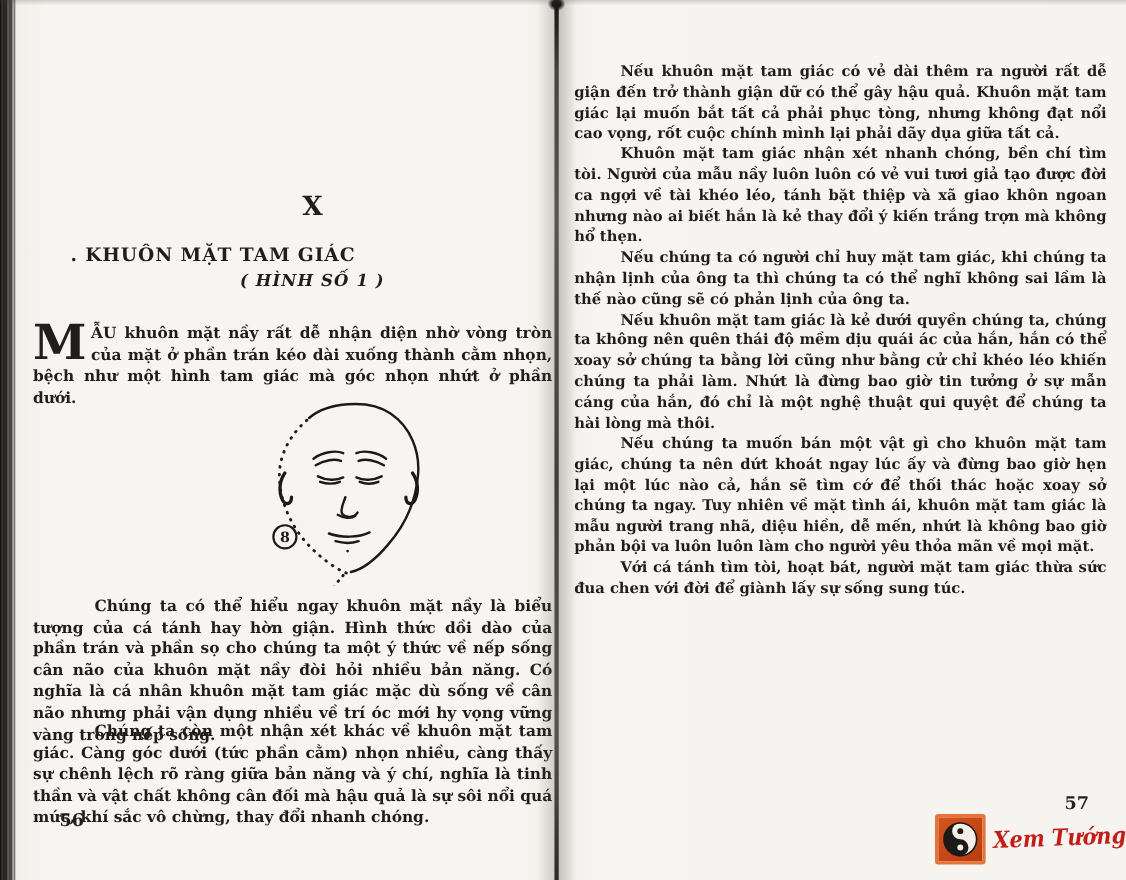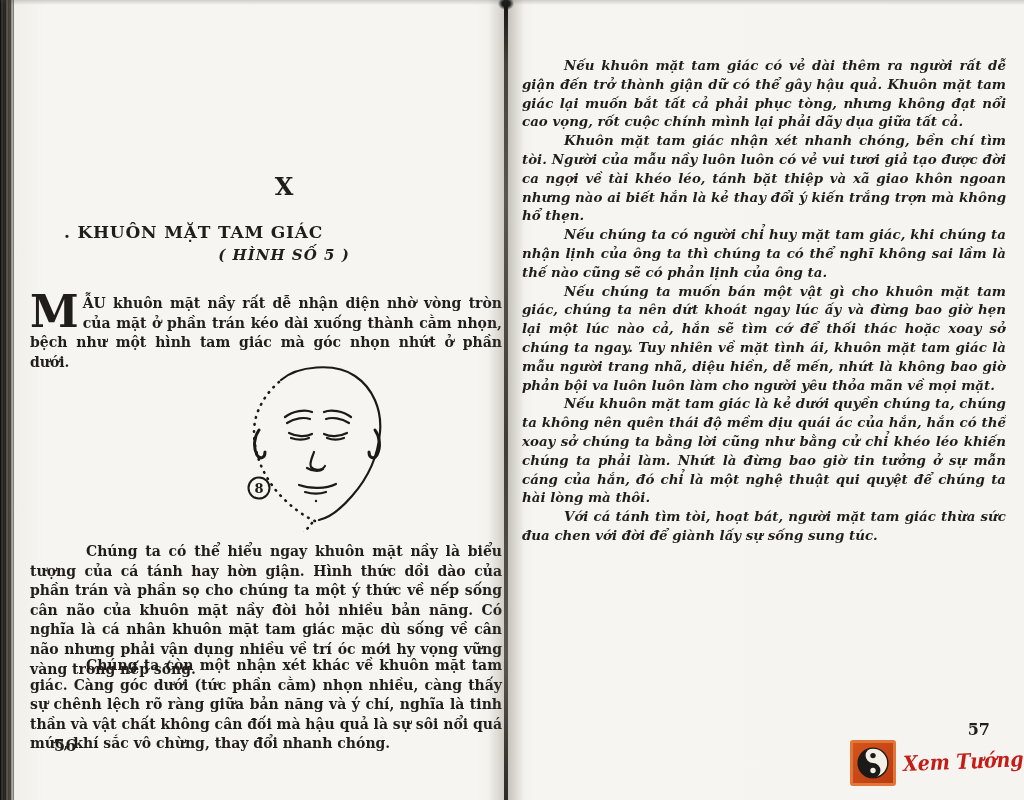"Nếu khuôn mặt tam giác" .right-text p { font-style: italic -> none }
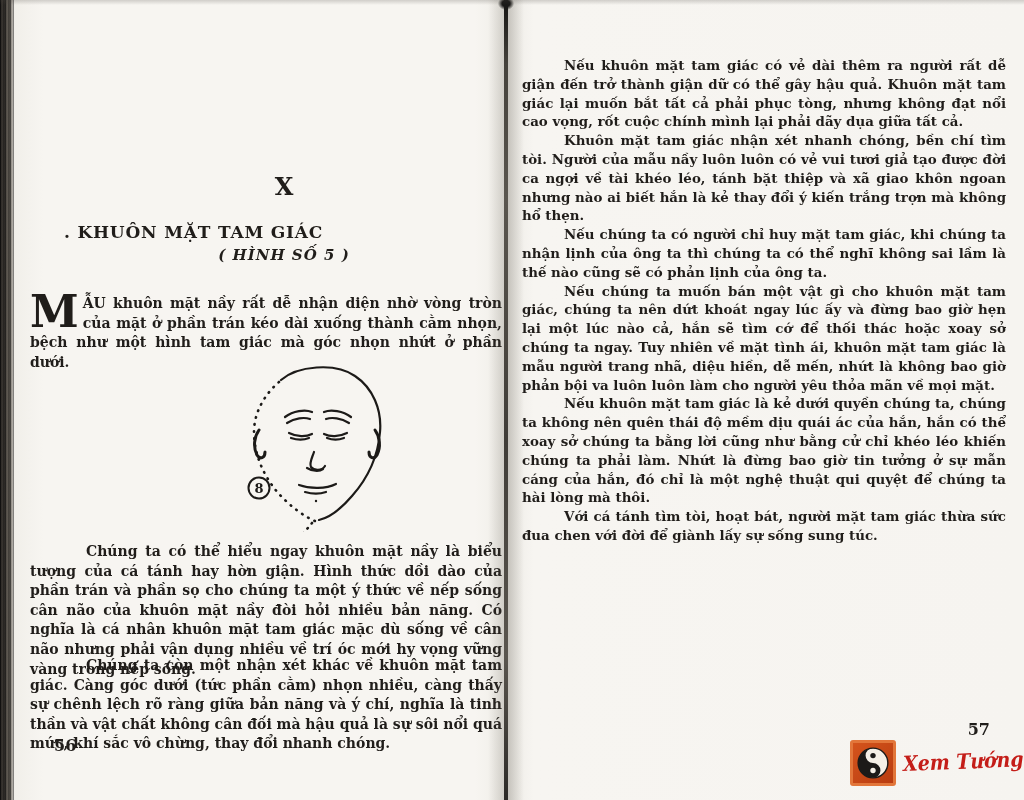"( HÌNH SỐ 5 )" div.chapter-subtitle { text: 5 -> 1 }
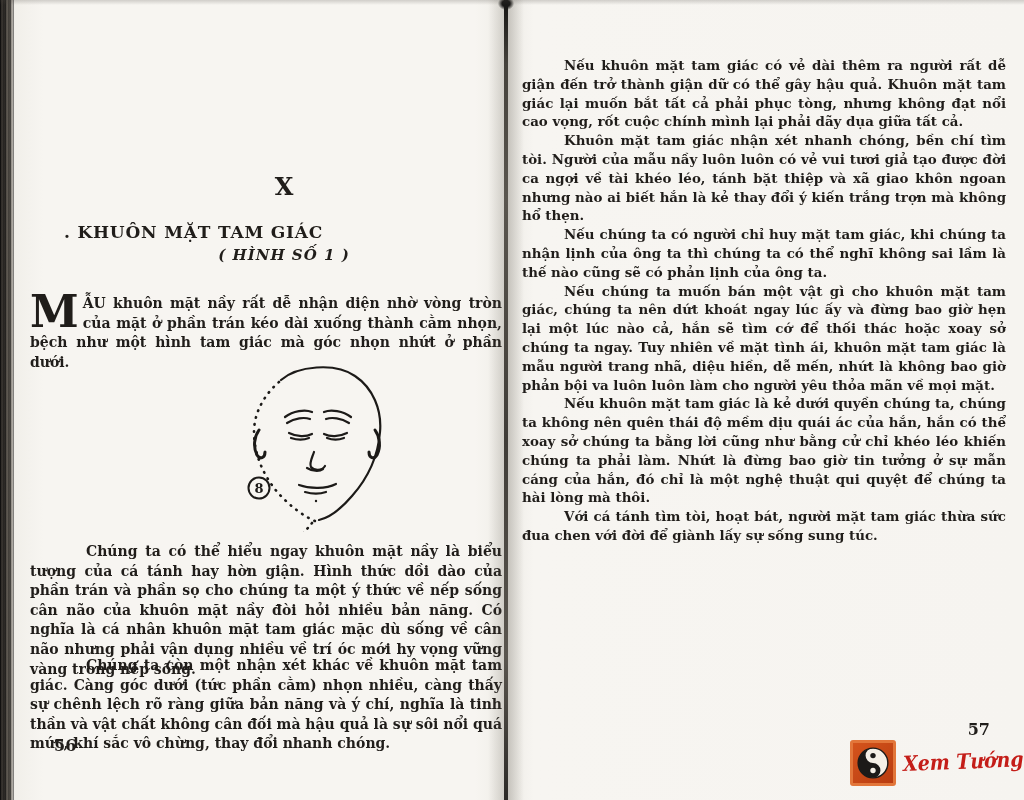"Nếu chúng ta muốn bán" p { order: before "Nếu khuôn mặt tam giác là" -> after "Nếu khuôn mặt tam giác là" }
